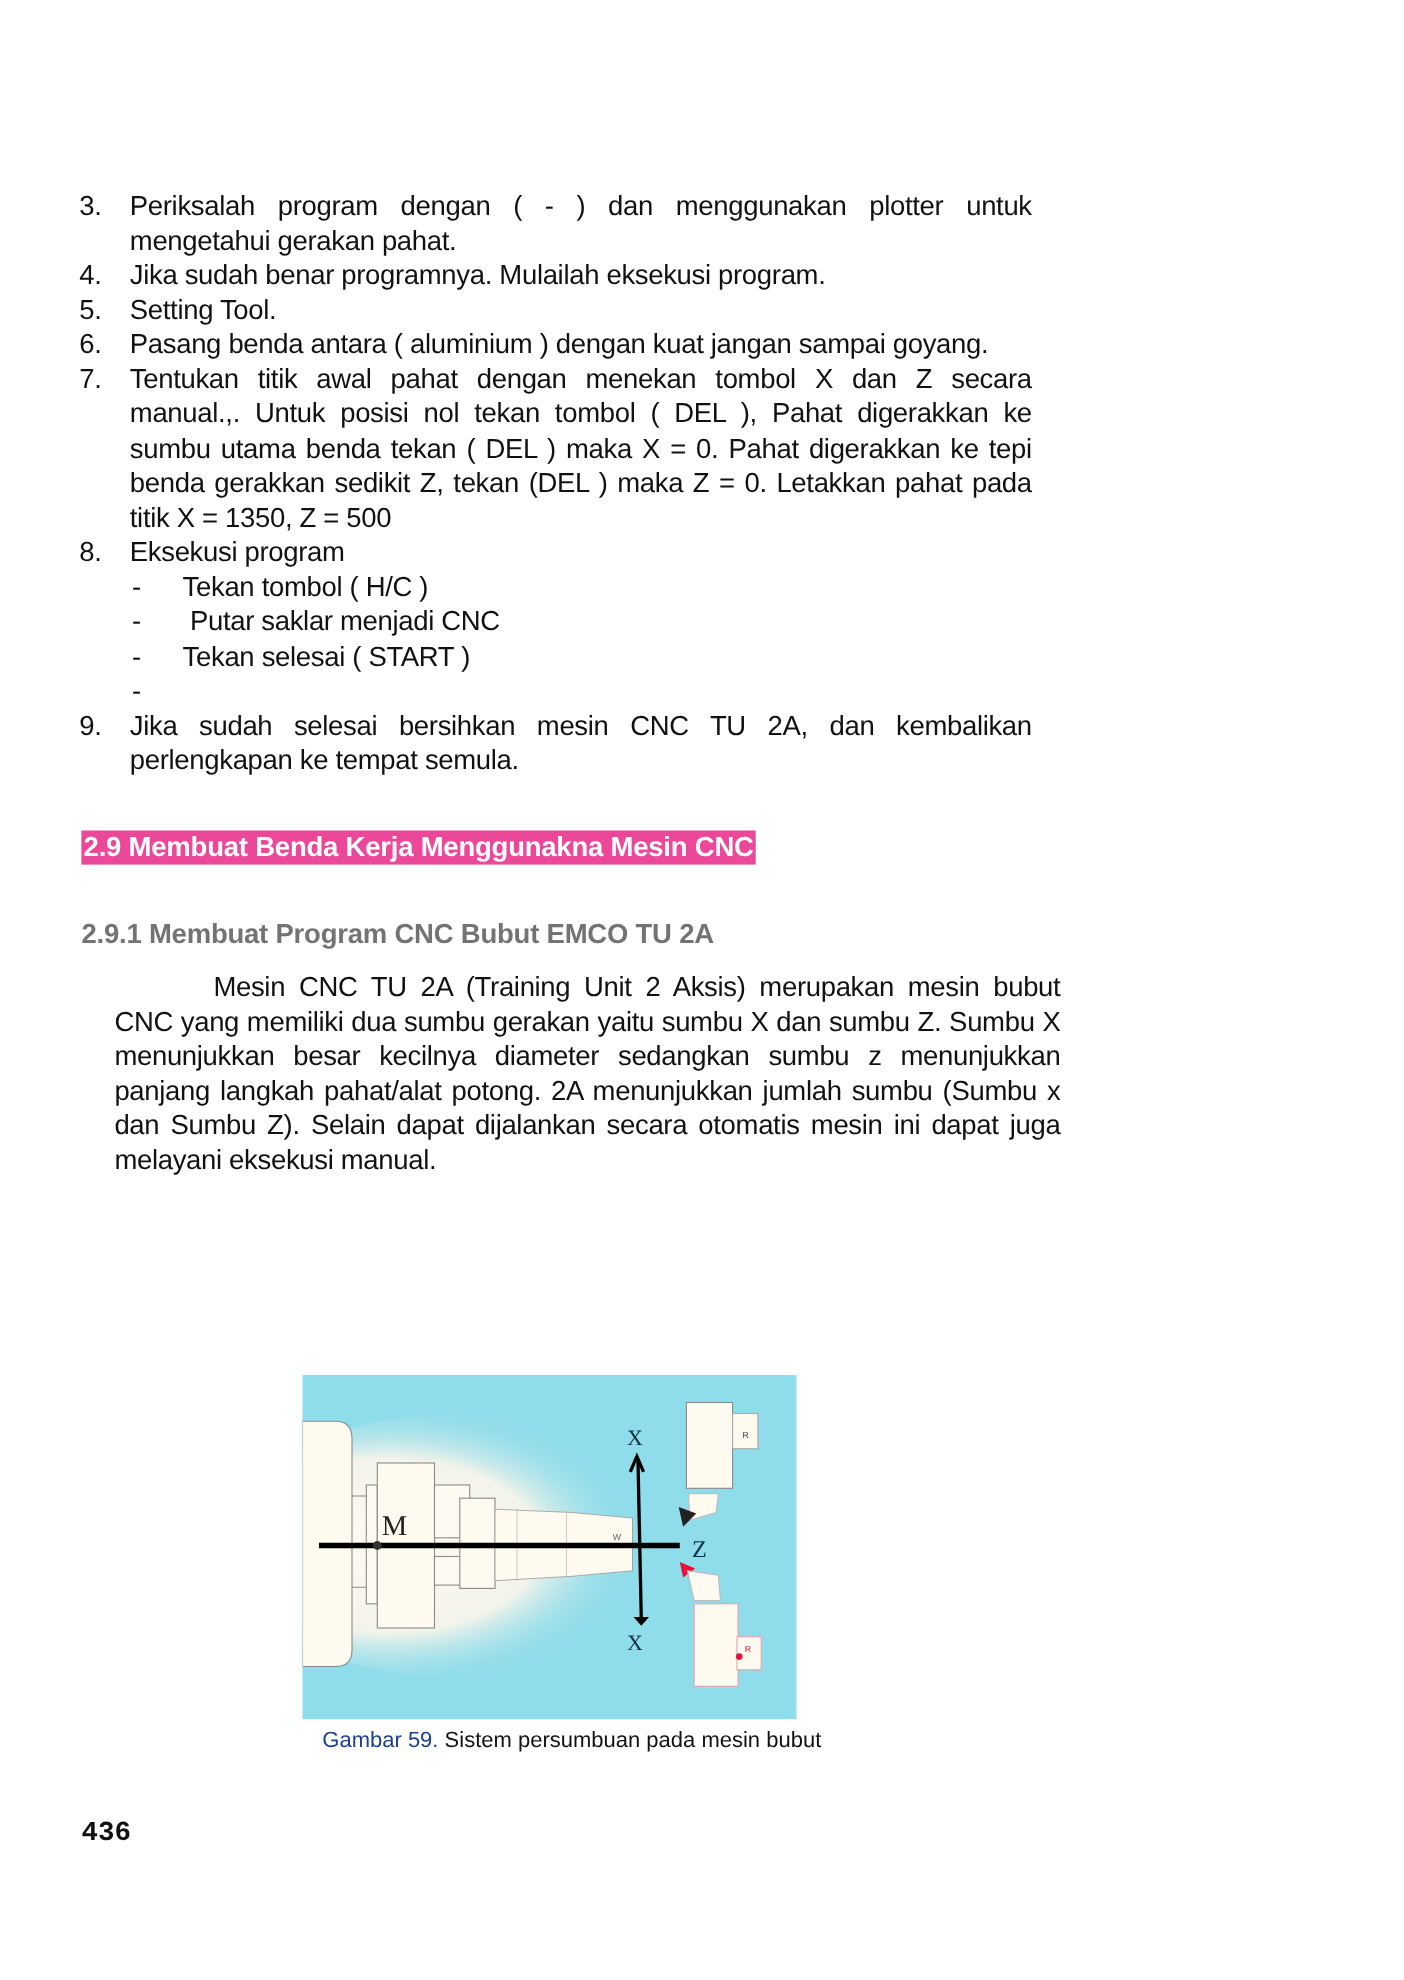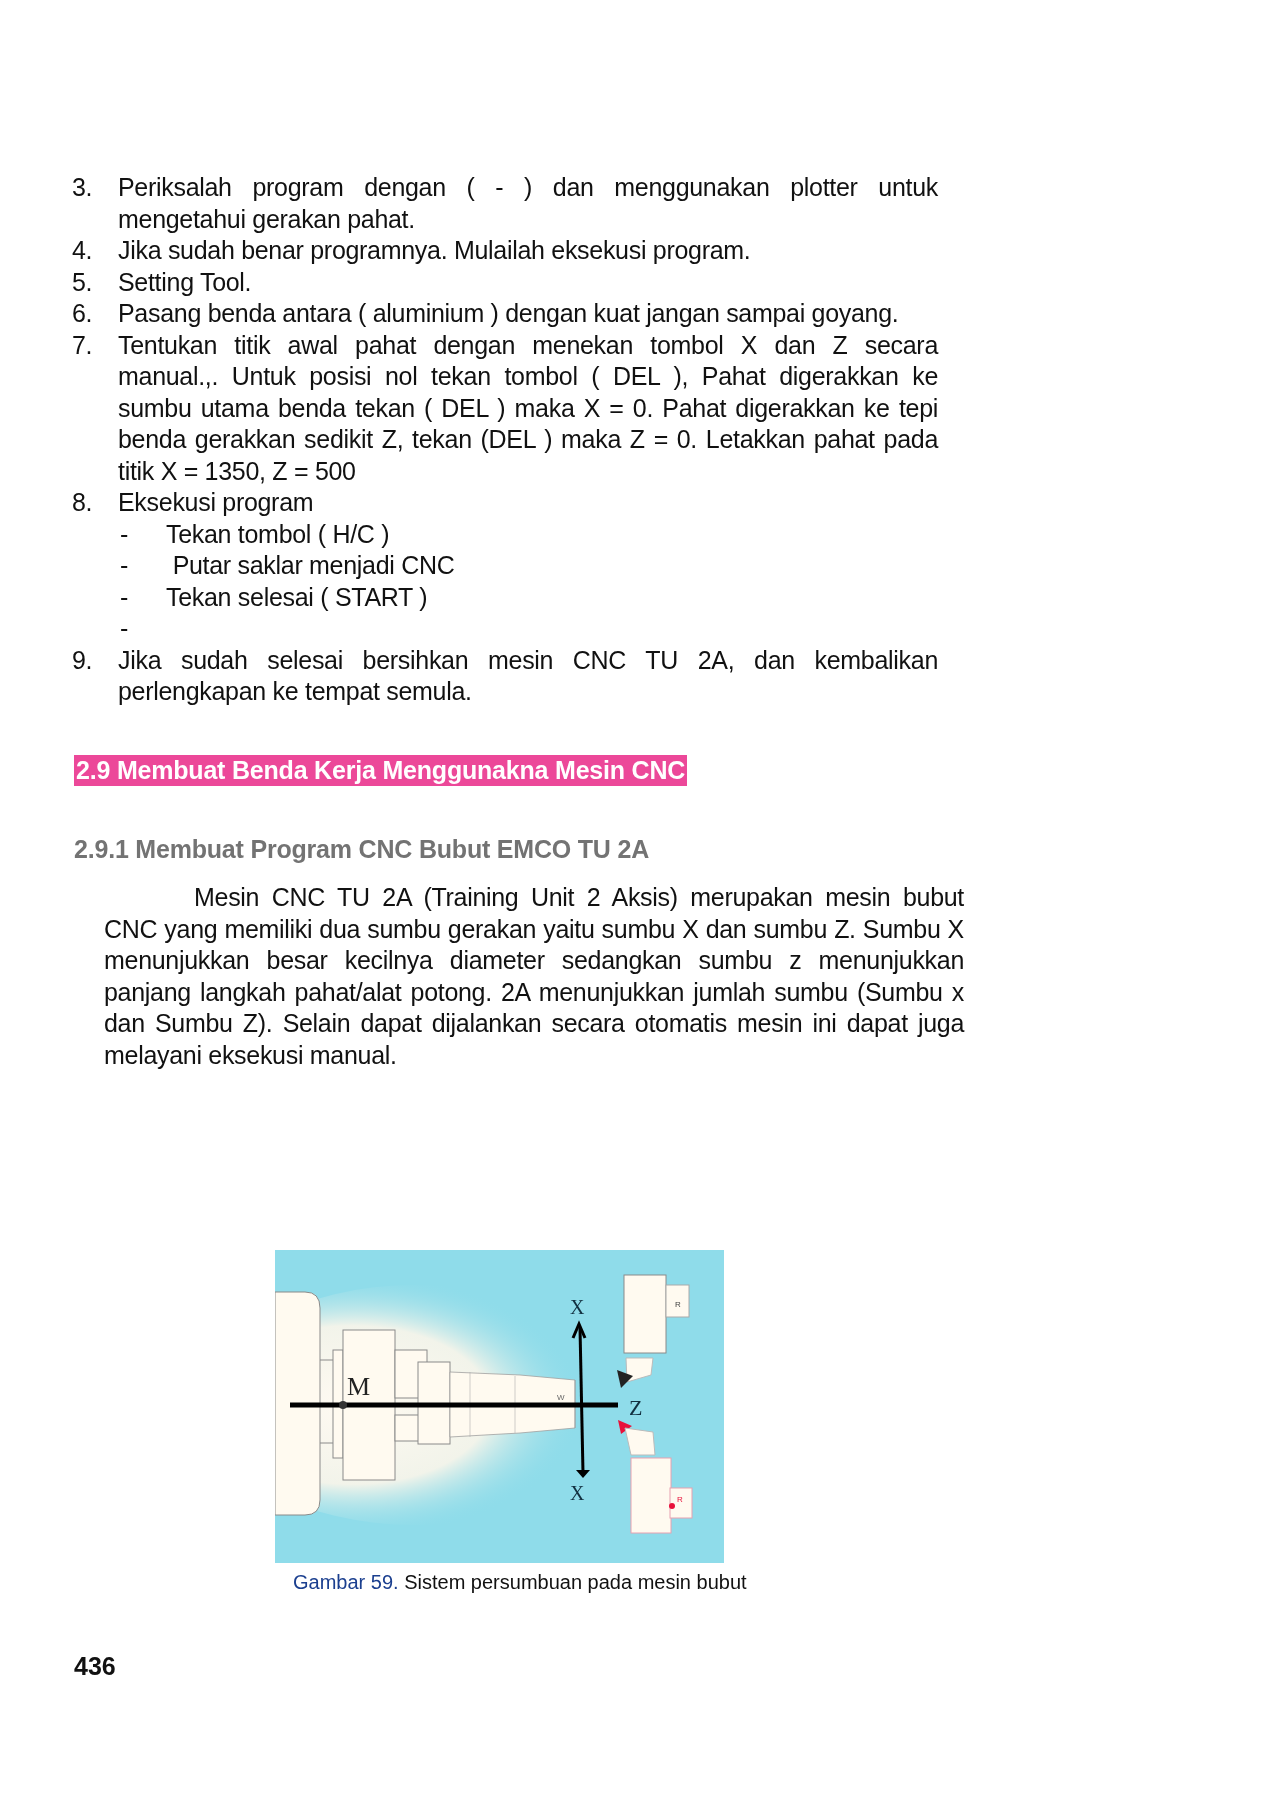"436" .page-number { font-family: none -> Liberation Mono, monospace }
